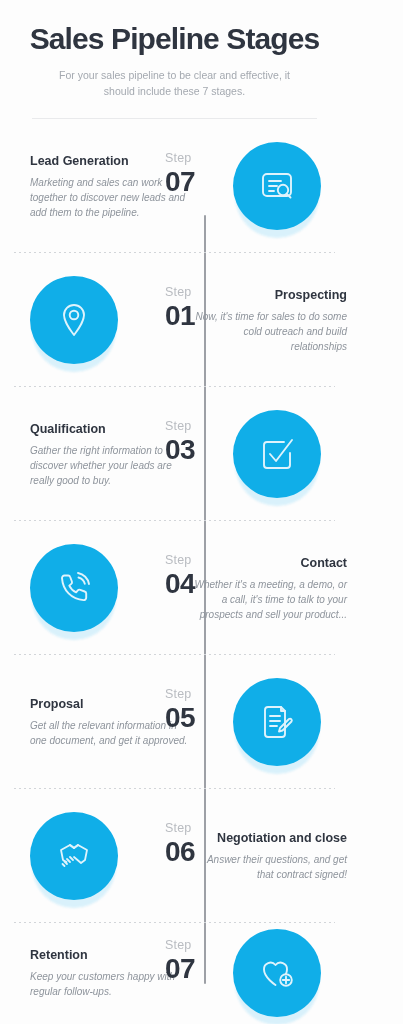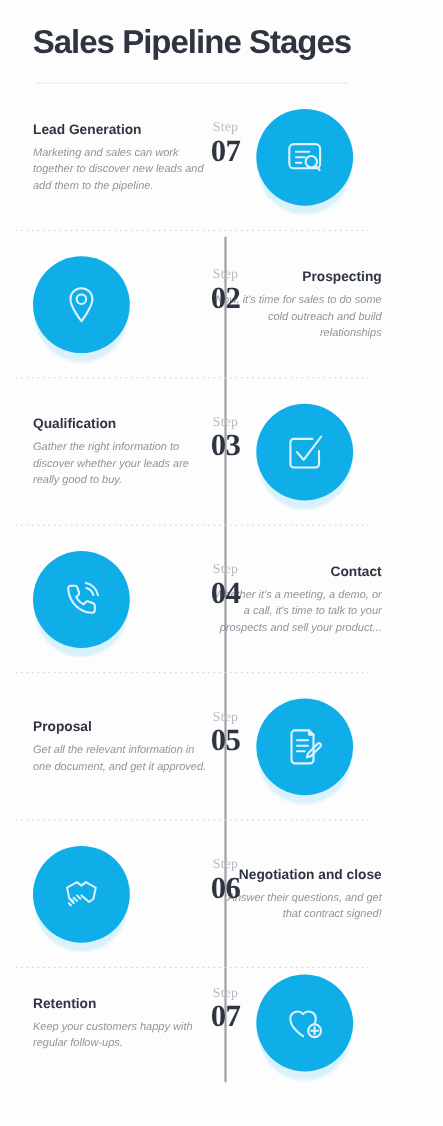"For your sales pipeline to" div.subtitle { html: none -> <div>For your sales pipeline to be clear and effective, it should include these 7 stages.</div> }
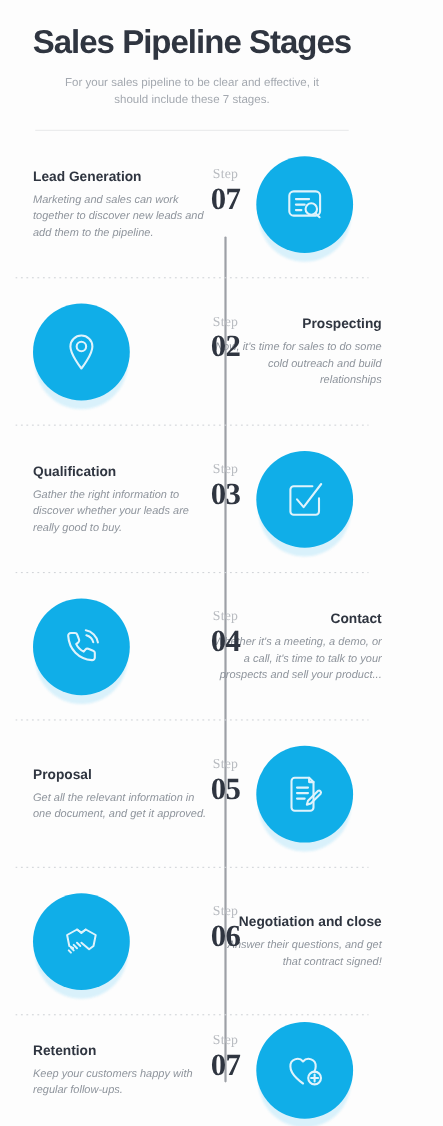"Step" .num-inner { font-family: Liberation Serif, serif -> none; text-align: center -> left }
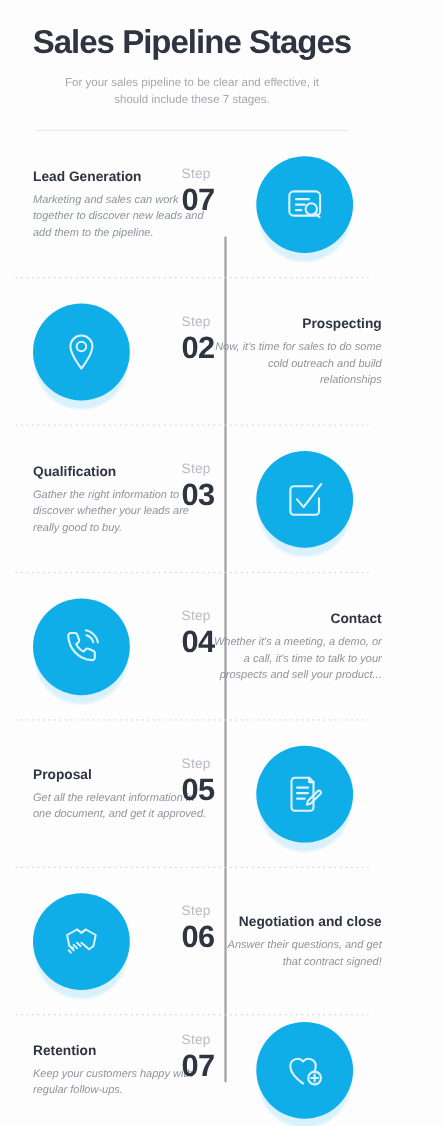"02" div.st-num { text: 02 -> 01 }
